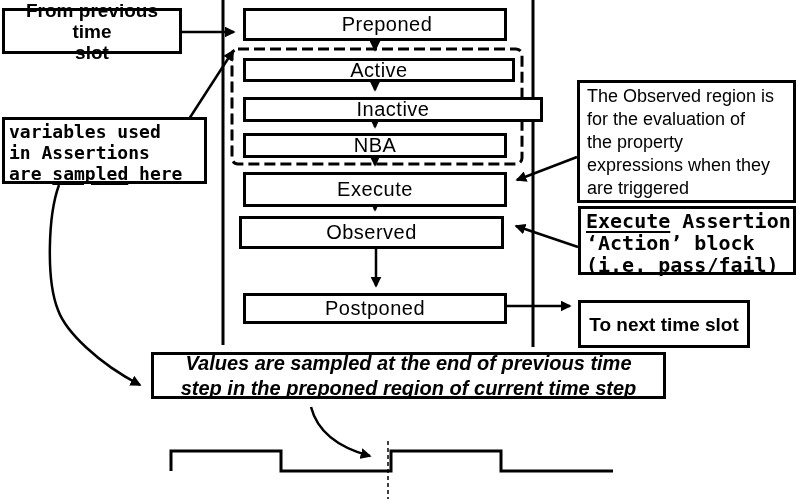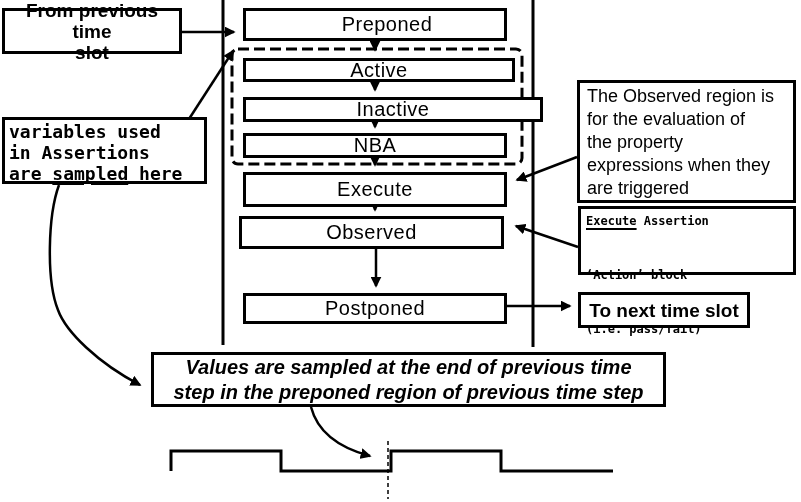"Execute Assertion" .execute-box { font-size: 12px -> 20px; gap: 32px -> none }
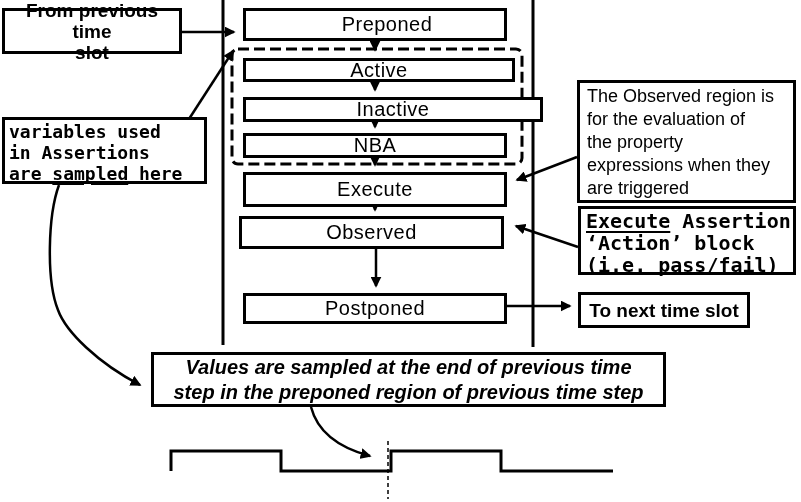"To next time slot" div.box { height: 36px -> 48px; top: 292px -> 300px }
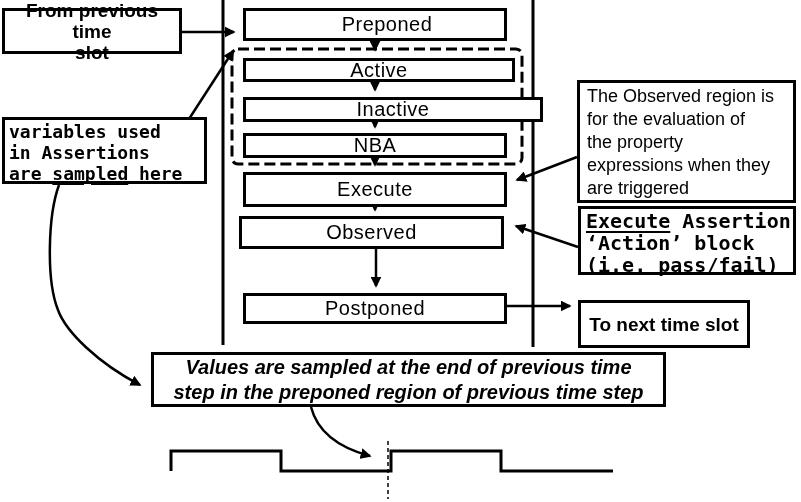"Values are sampled at the" div.box { height: 55px -> 47px }
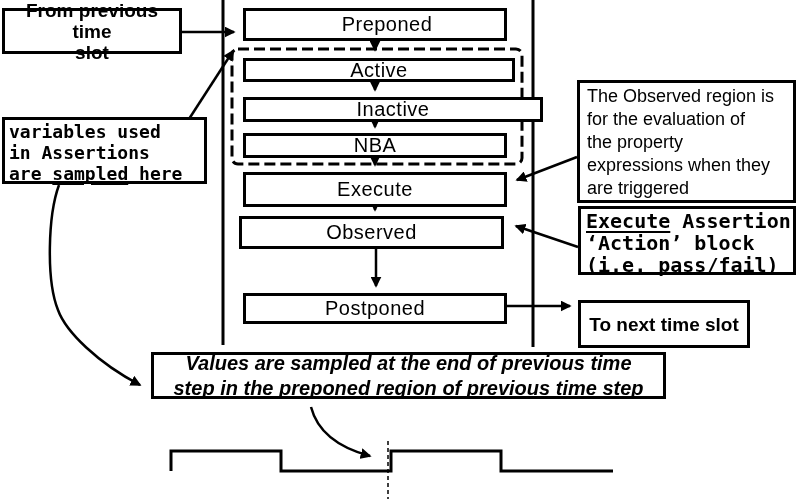"step in the preponed region" div { text: previous -> current }
